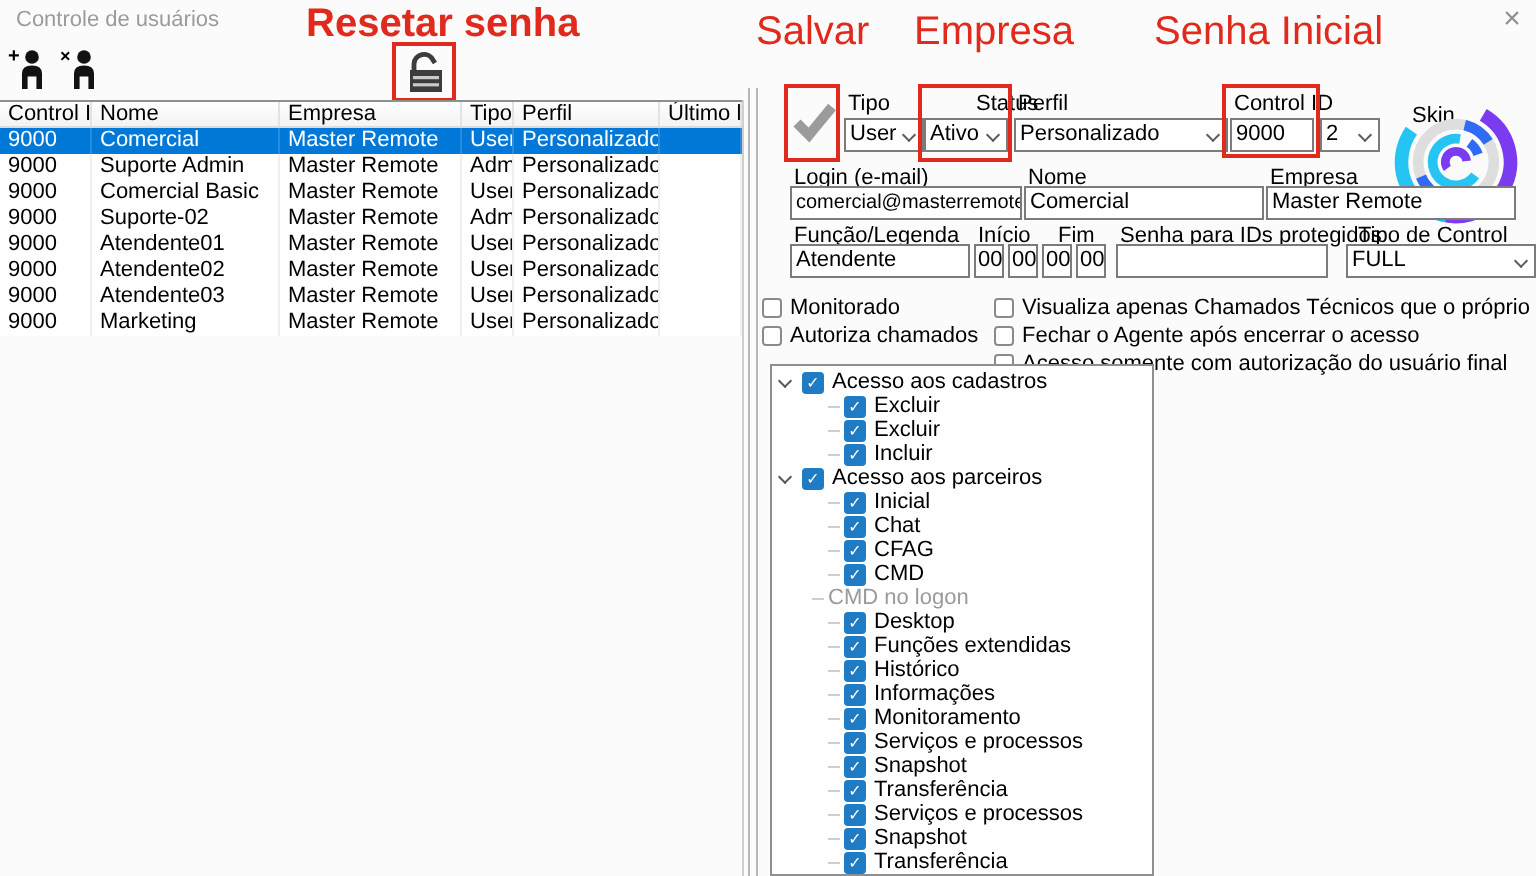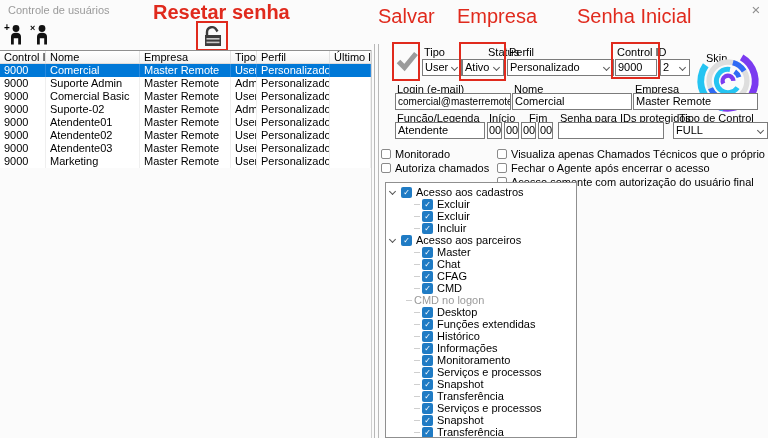"Master" span.tree-label { text: Master -> Inicial }
